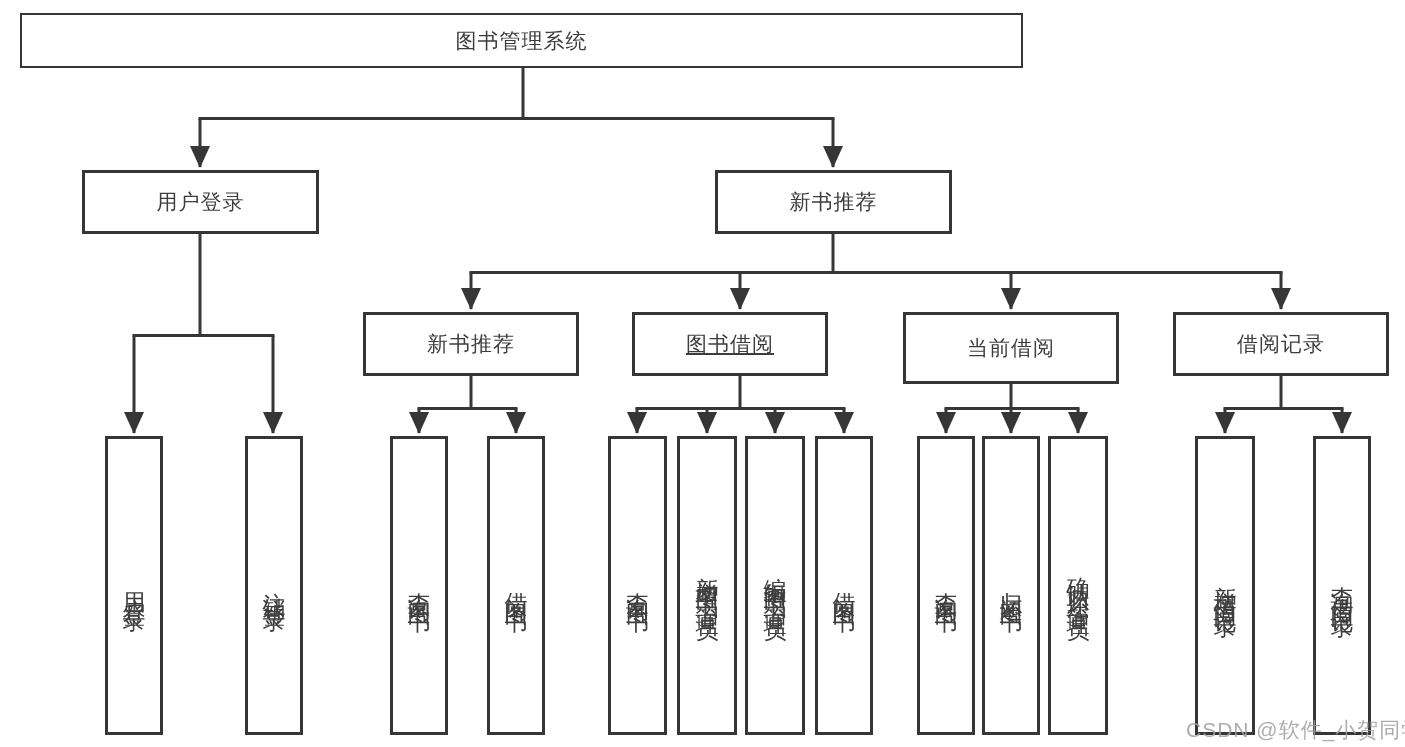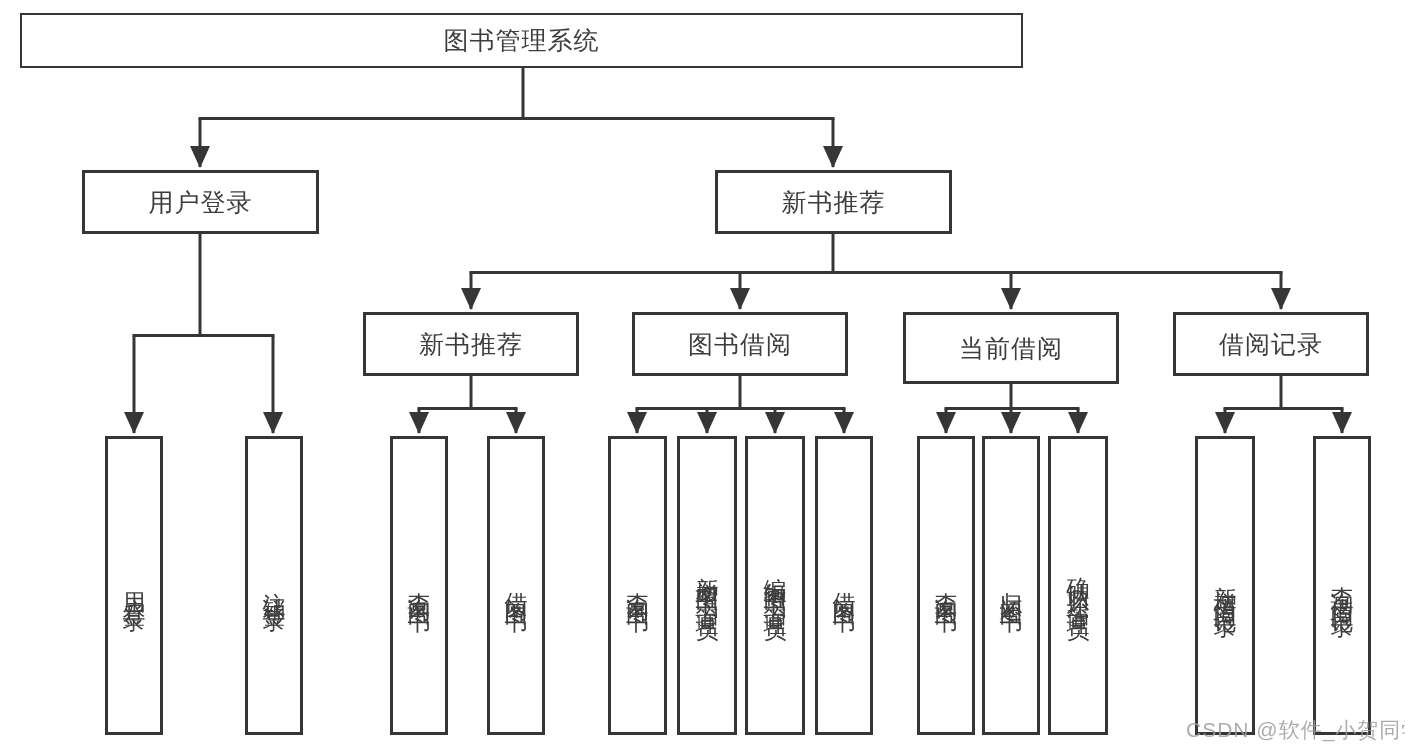"图书管理系统" .box { font-size: 25px -> 21px }
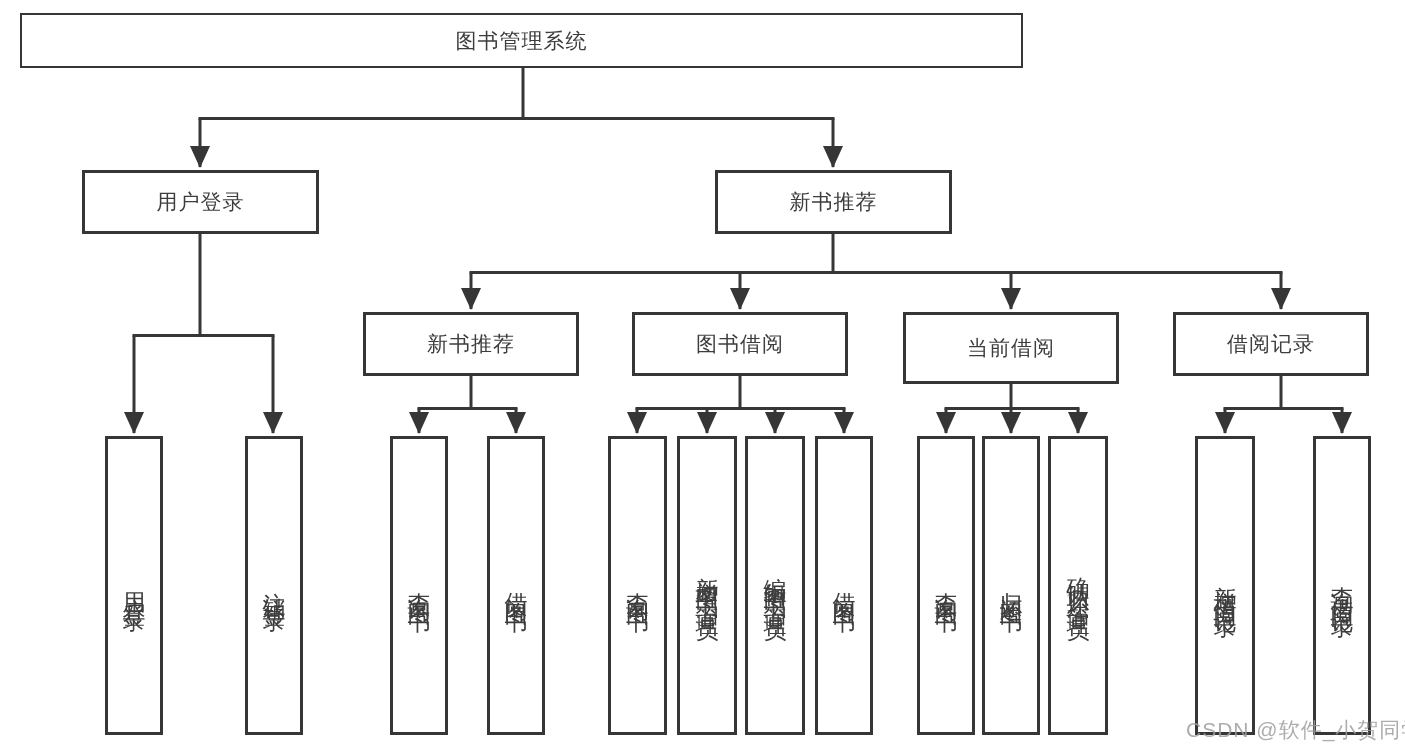"图书借阅" div.box { text-decoration: none -> underline; width: 216px -> 196px }
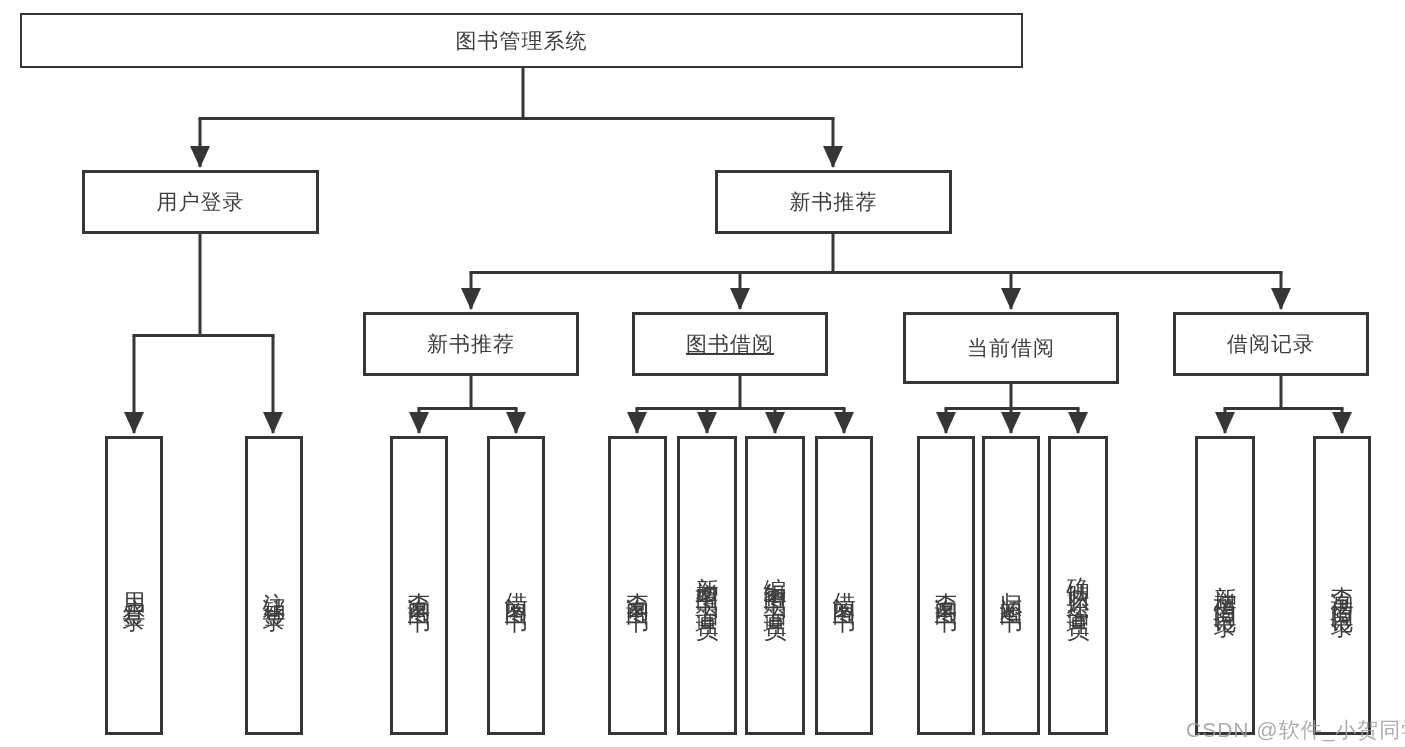"借阅记录" div.box { width: 196px -> 216px }
